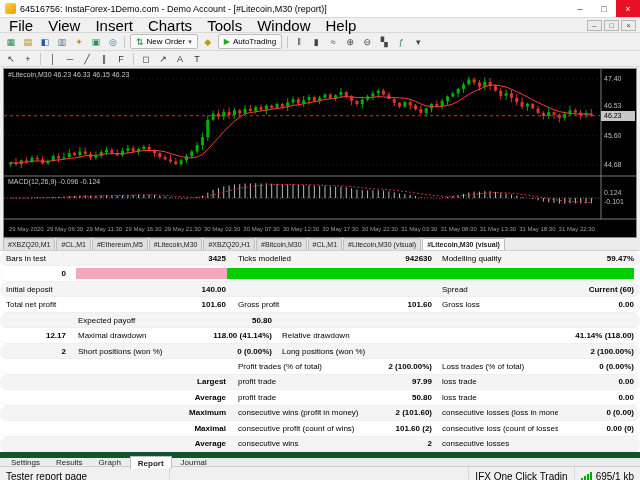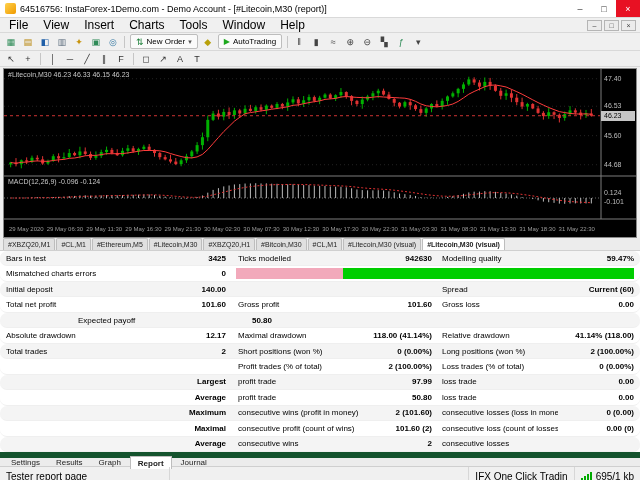"File" .menu-item { font-size: 12px -> 15px }
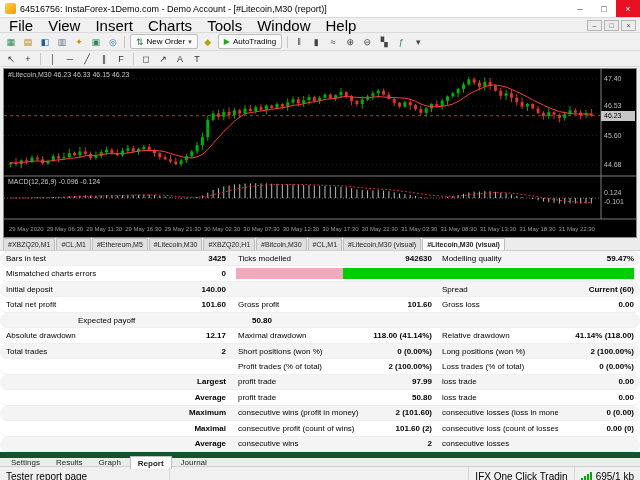"Mismatched charts errors" span.rc { html: <span>Mismatched charts errors</span> -> none }
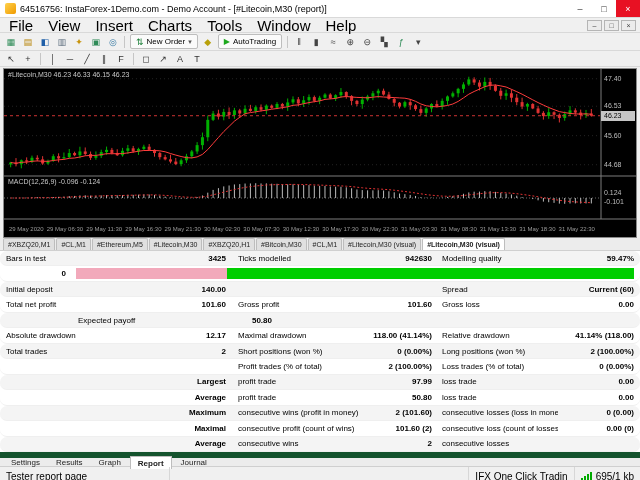"Absolute drawdown" span.rc { html: <span>Absolute drawdown</span> -> none }
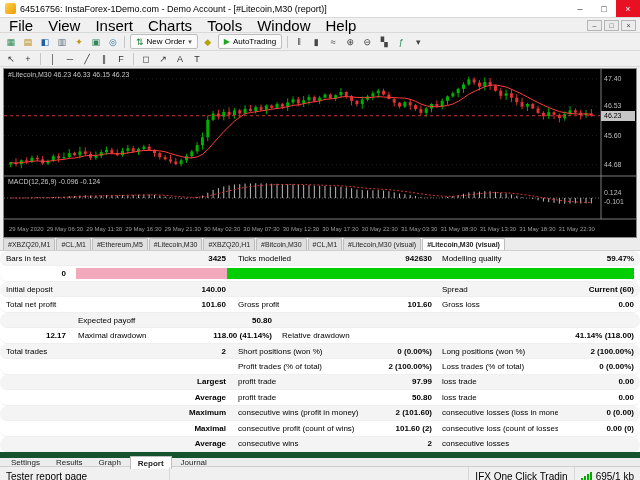"Total trades" span.rc { html: <span>Total trades</span> -> none }
